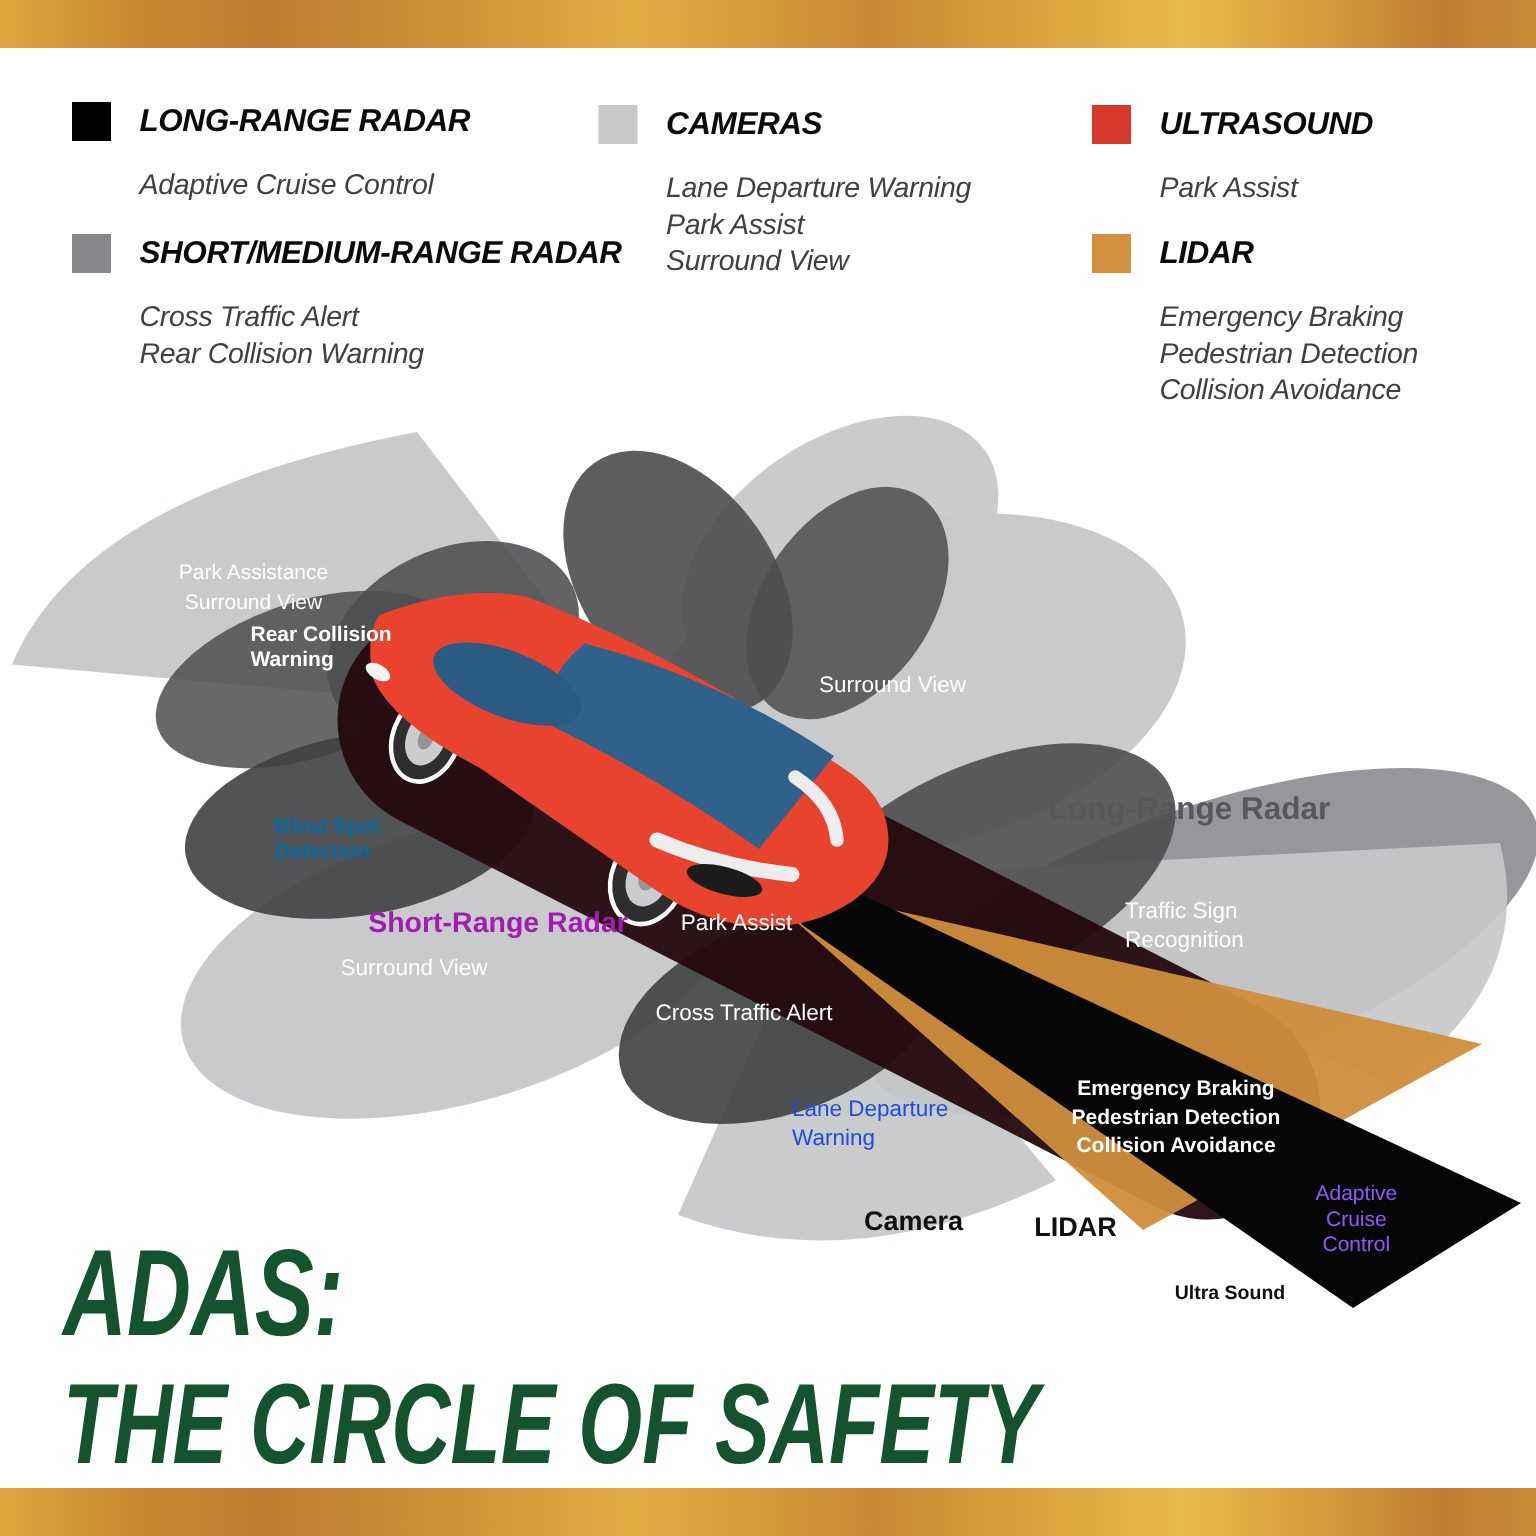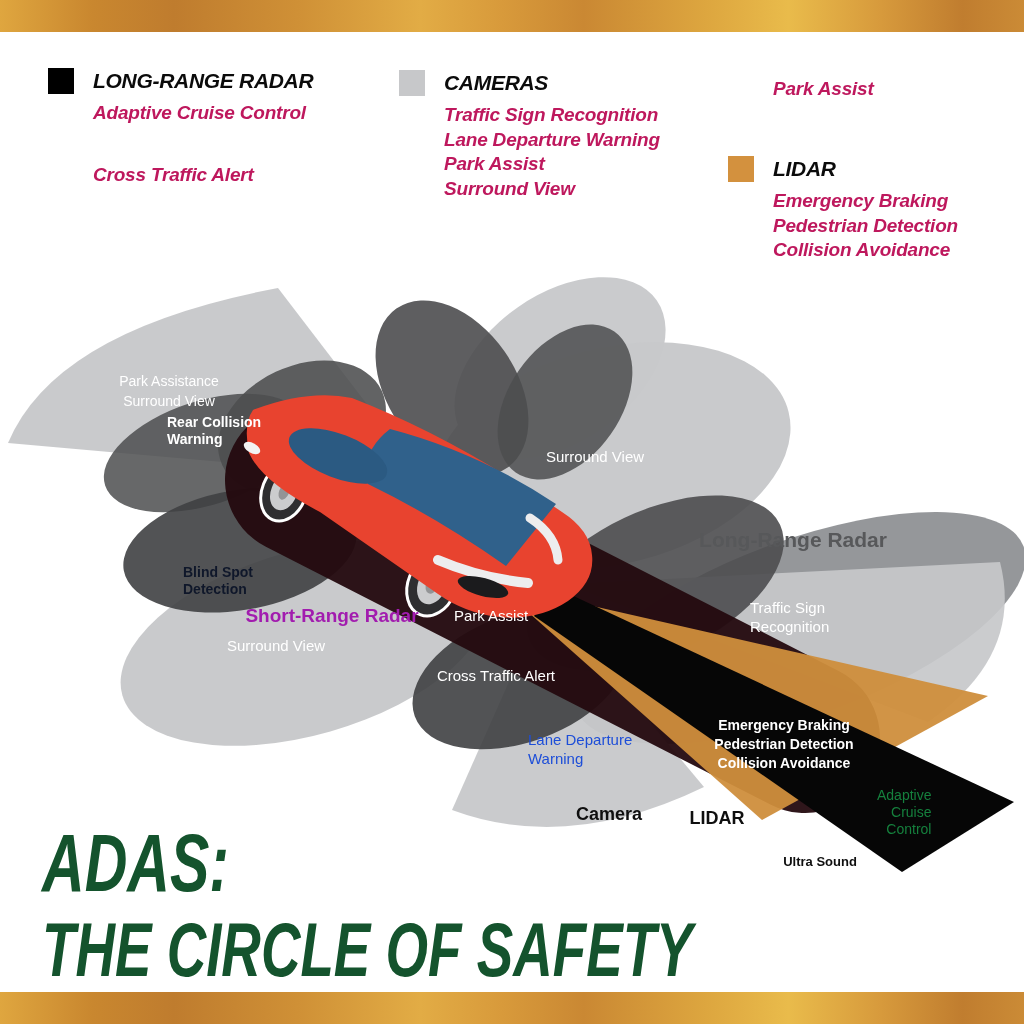"ULTRASOUND" div.legend-head { html: none -> <div> <span></span> <span>ULTRASOUND</span> </div> }
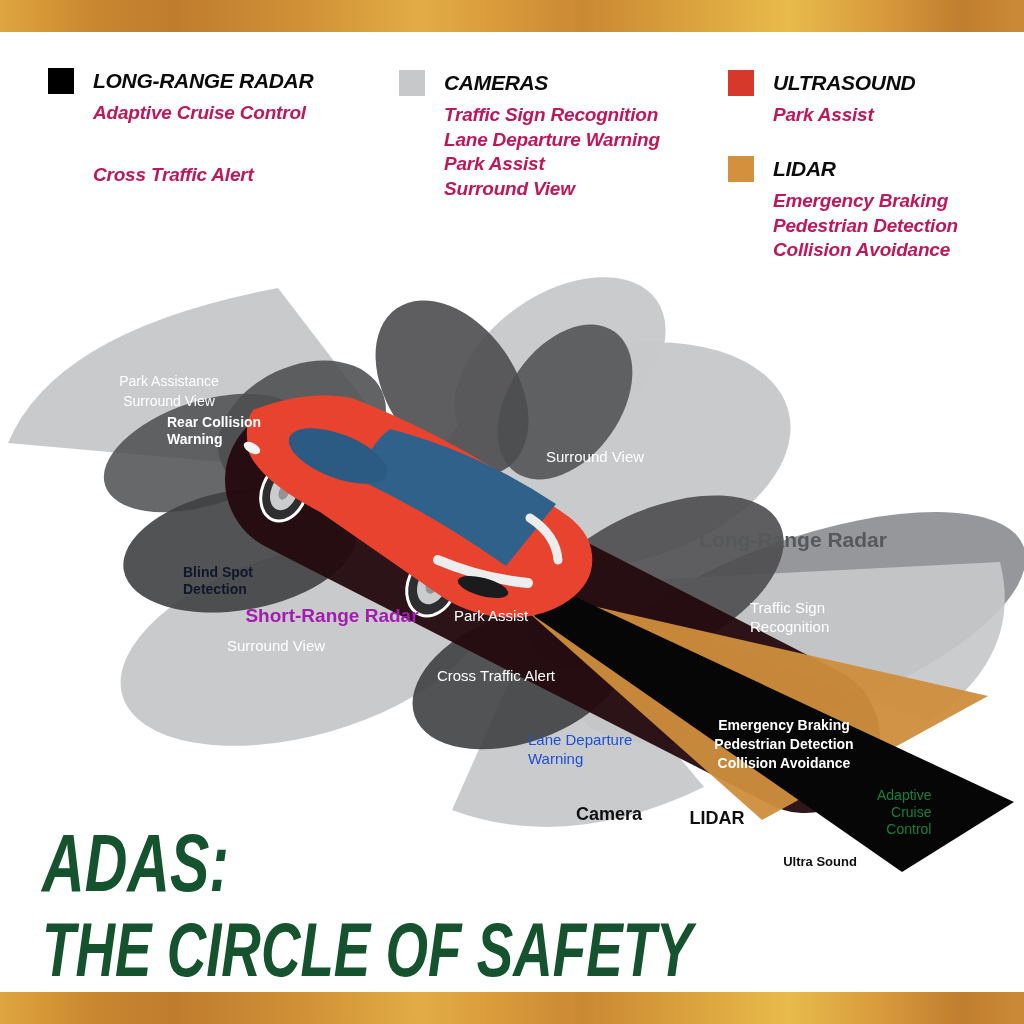"Adaptive Cruise Control" .legend-items { color: #be185d -> #404040; font-weight: 700 -> 400; margin: 7px 0 0 45px -> 18px 0 0 45px }
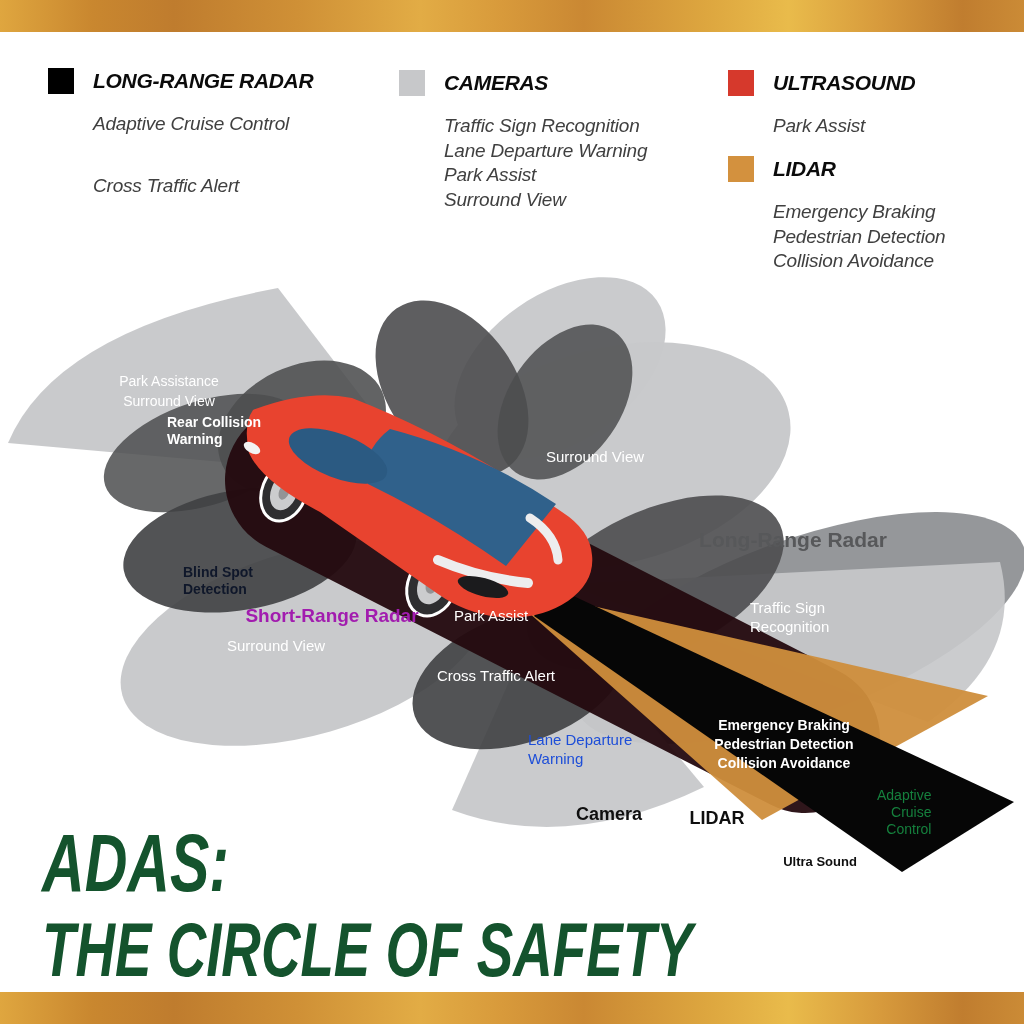"Traffic Sign Recognition" div { html: <div>Traffic Sign Recognition</div> -> none }
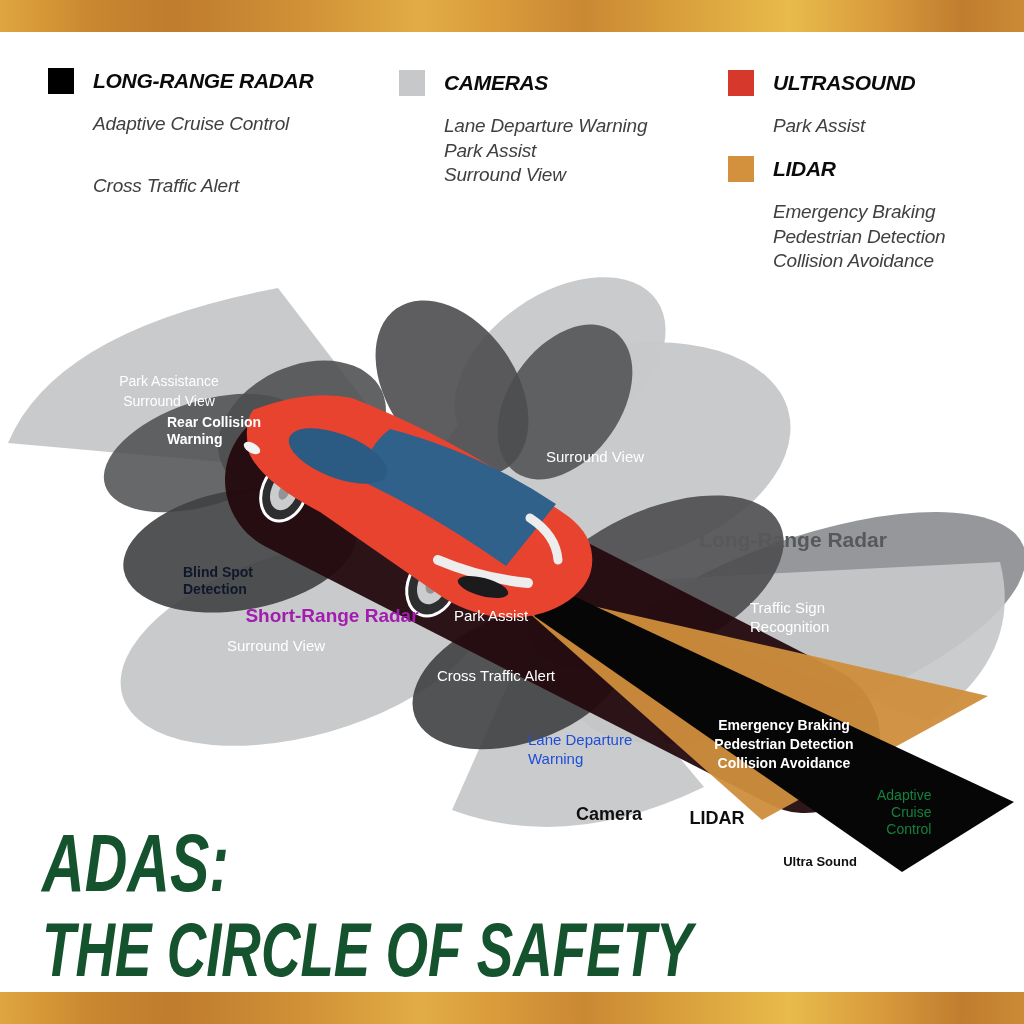"SHORT/MEDIUM-RANGE RADAR" div.legend-head { html: none -> <div> <span></span> <span>SHORT/MEDIUM-RANGE RADAR</span> </div> }
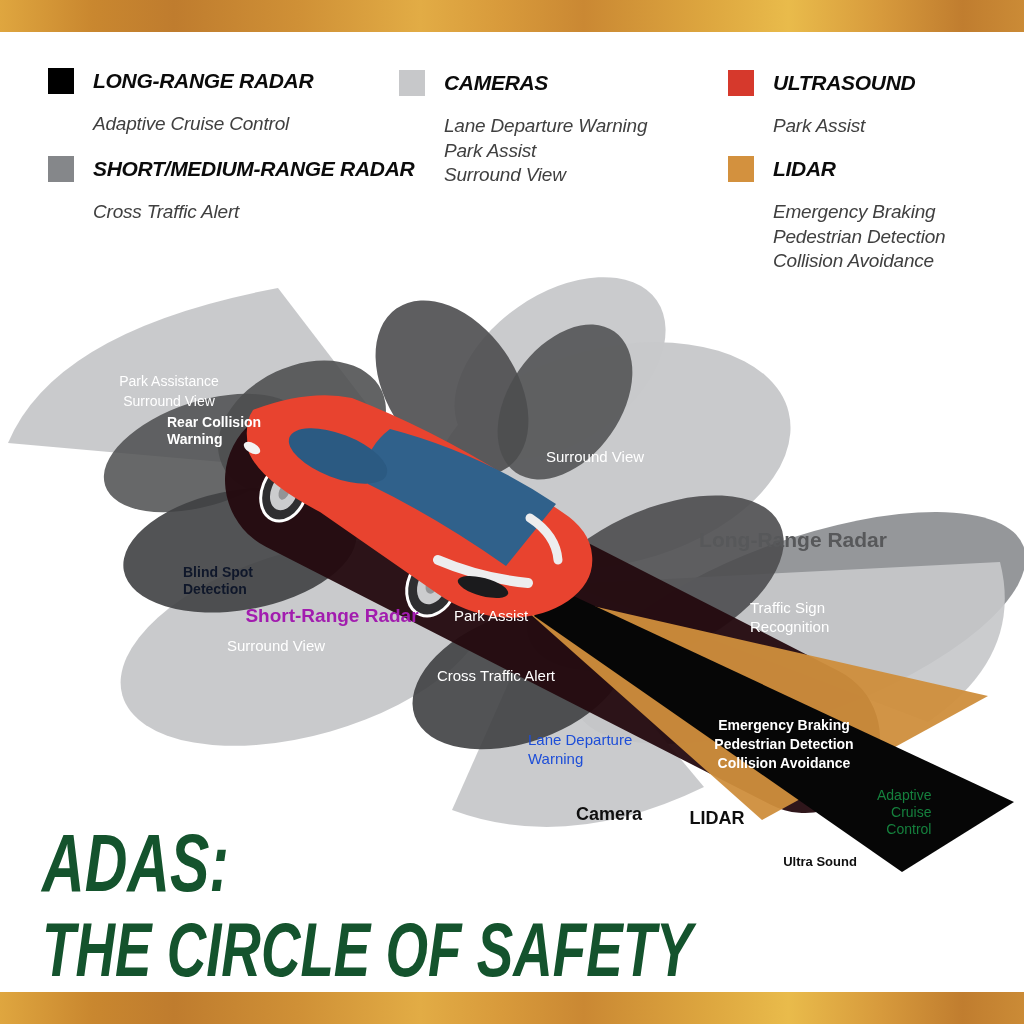"Rear Collision Warning" div { html: none -> <div>Rear Collision Warning</div> }
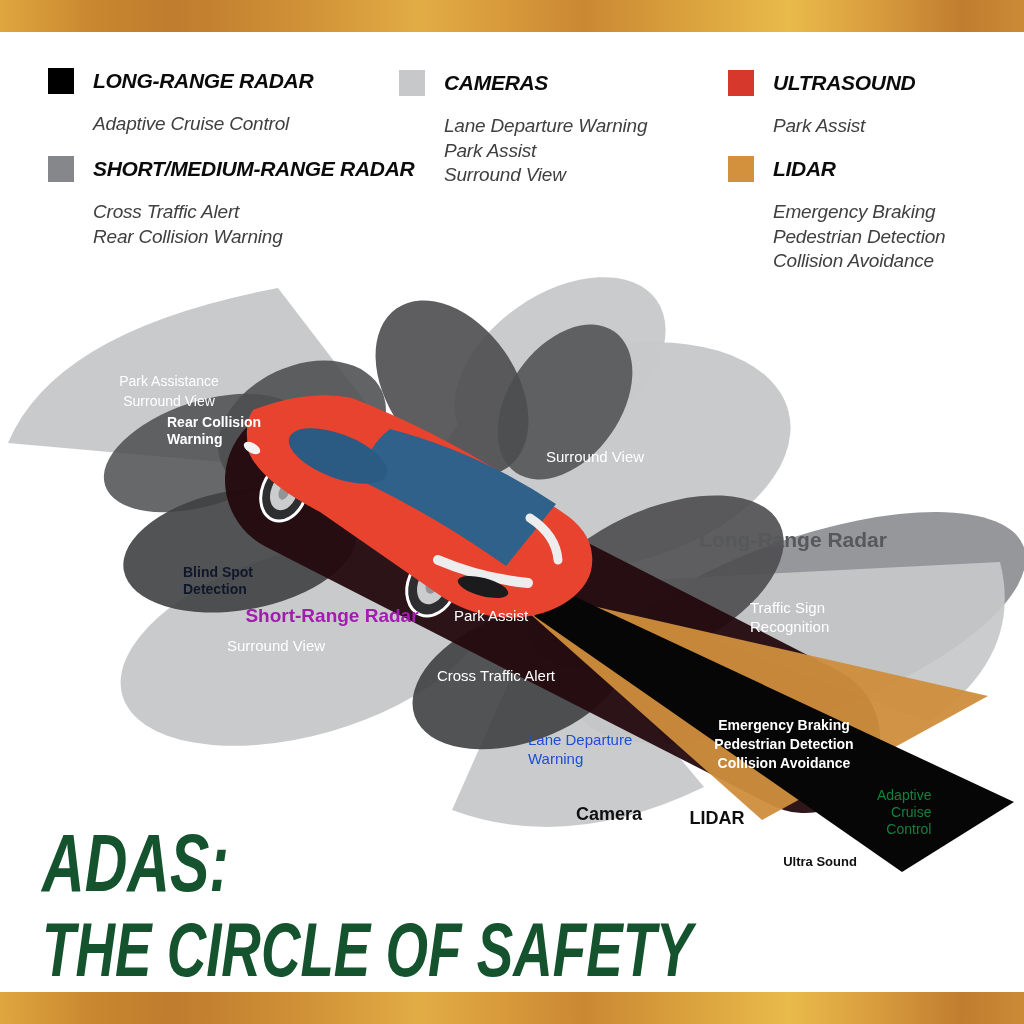"Blind Spot" div.dlabel { color: #0f172a -> #0369a1; top: 564px -> 542px }
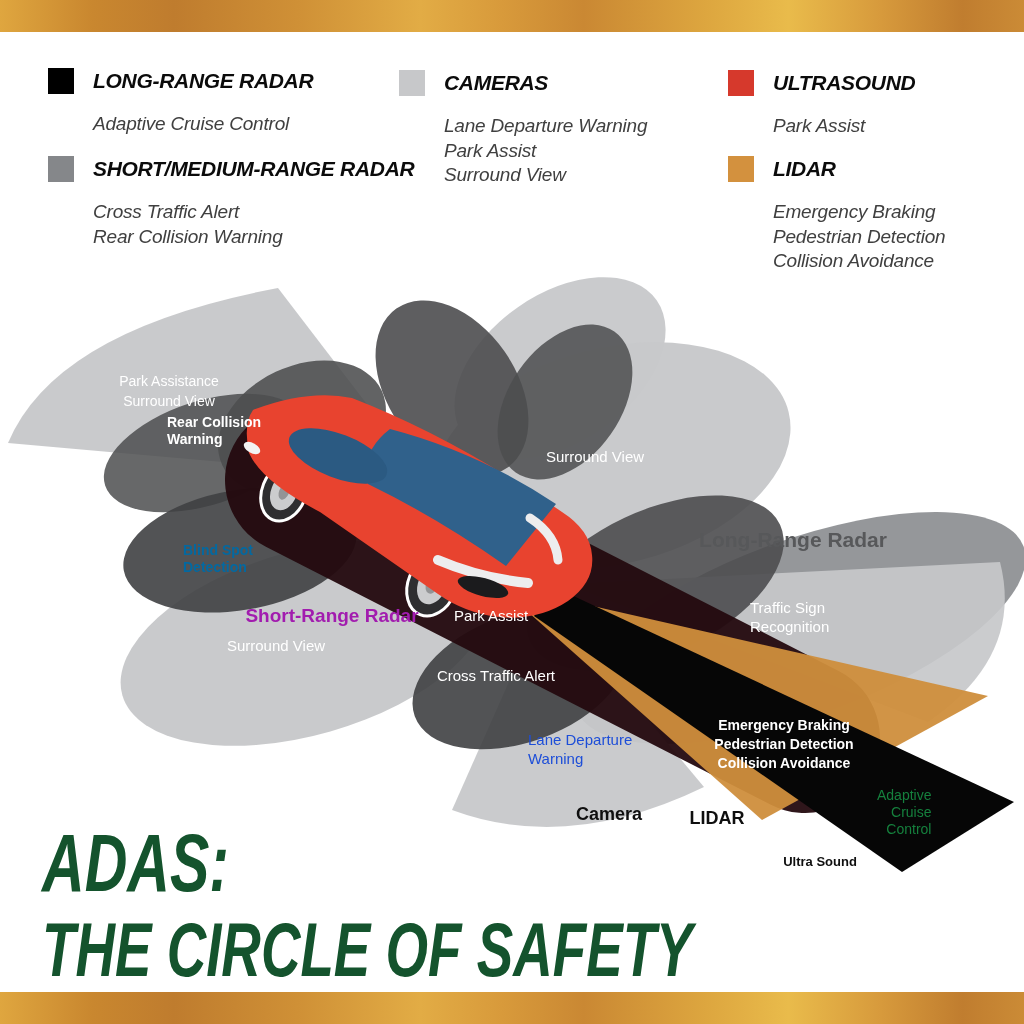"Adaptive" div.dlabel { color: #15803d -> #8b5cf6; text-align: right -> center }
